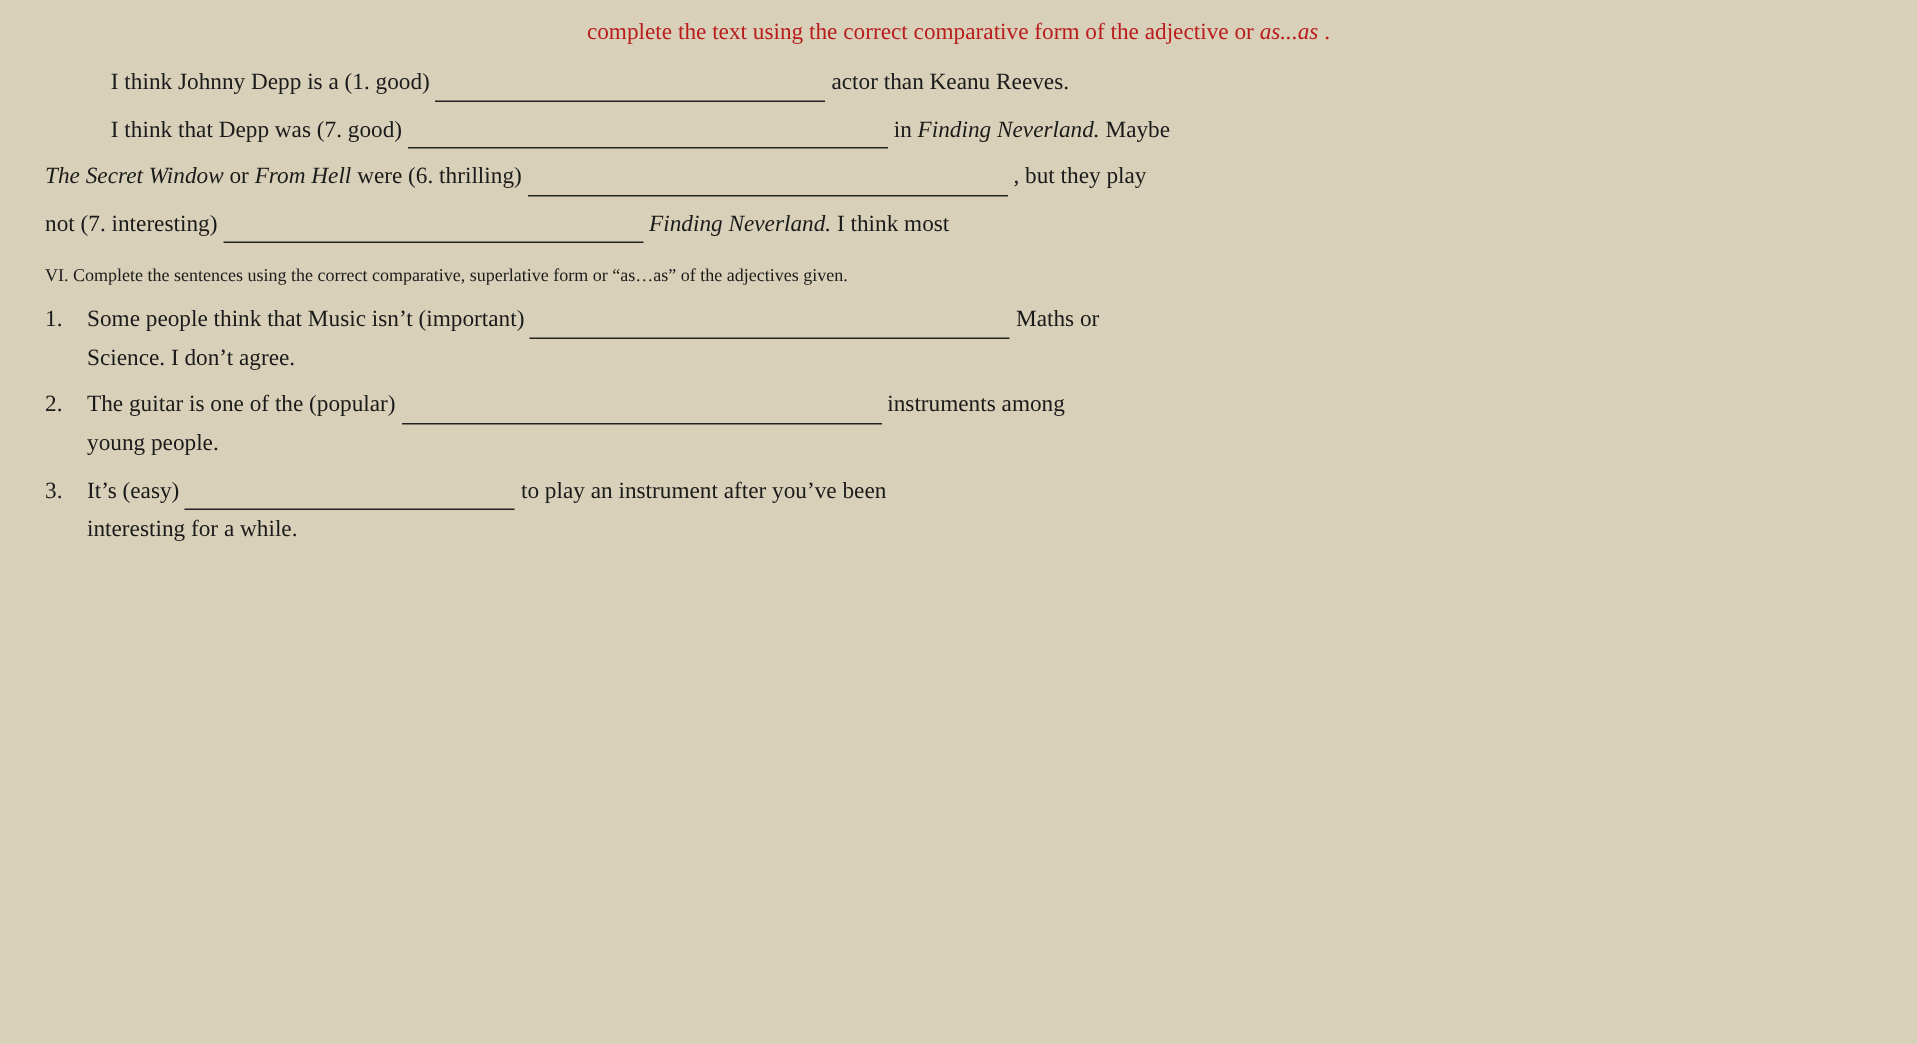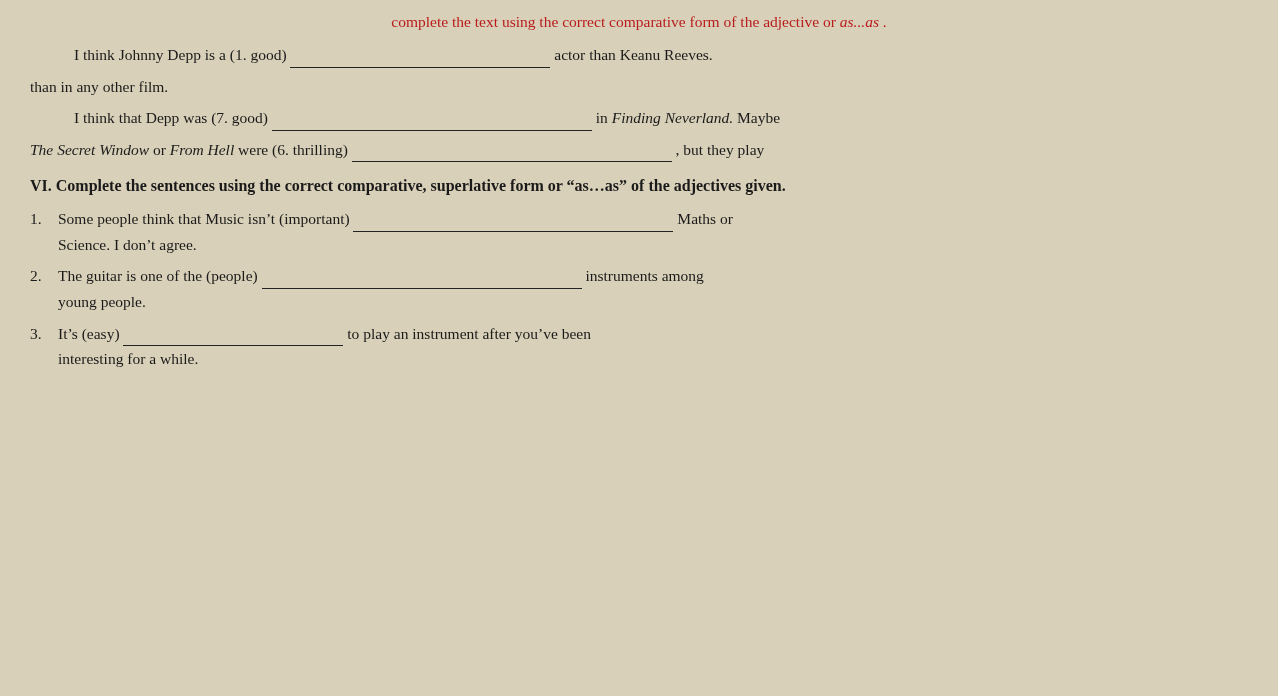"than in any other film." div.paragraph { html: <div> <span>than in any other film.</span> </div> -> none }
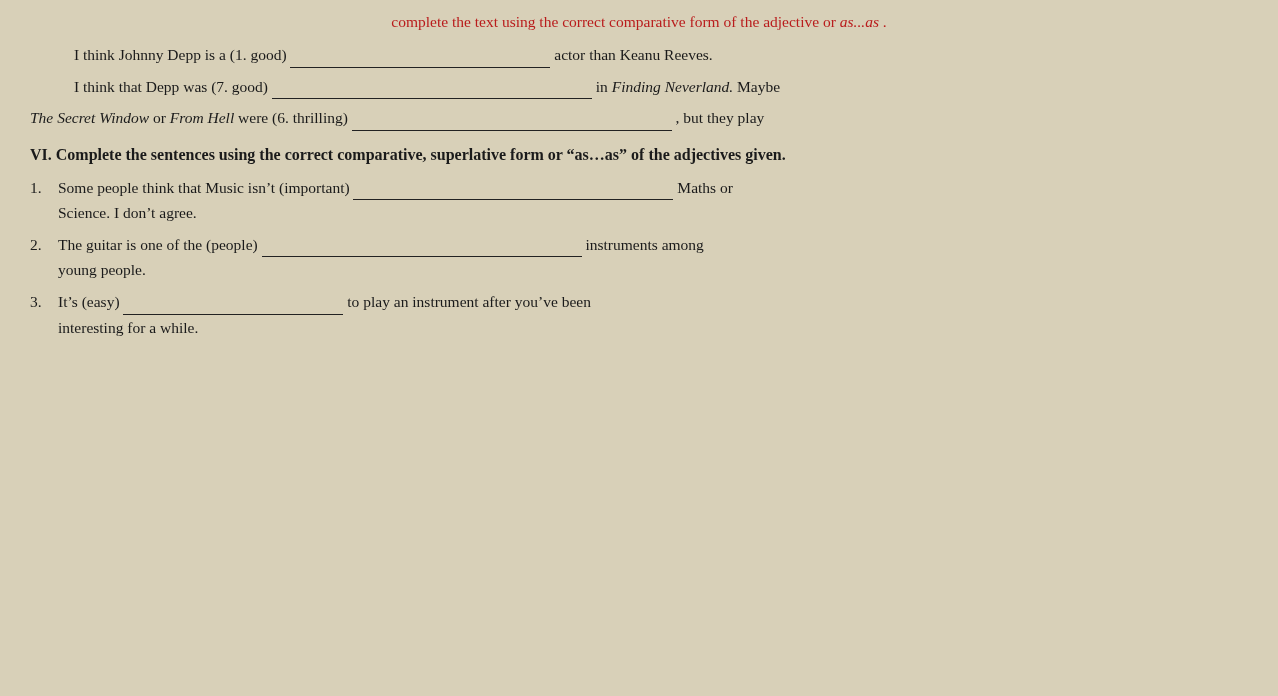"not (7. interesting) Finding Neverland." div.paragraph { html: none -> <div> <span>not (7. interesting) </span> <span></span> <span> <em>Finding Neverland.</em> I think most</span> </div> }
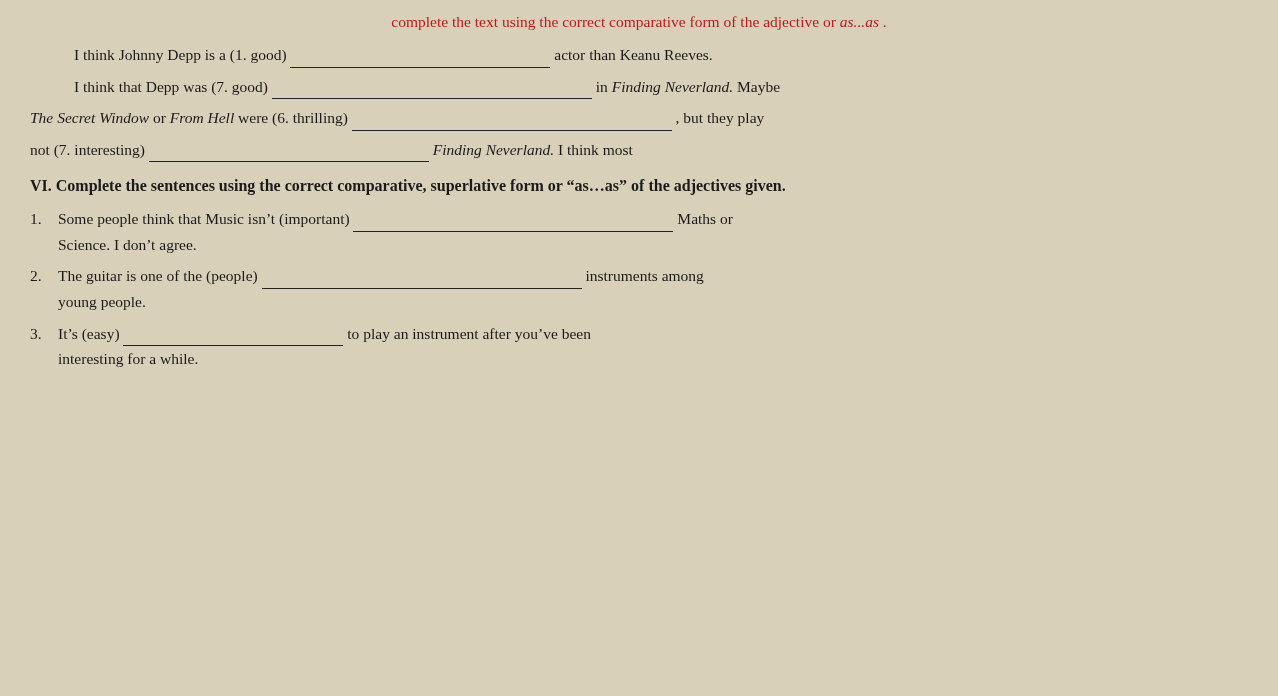"VI. Complete the sentences using" .section-vi-title { font-size: 16px -> 12px; font-weight: bold -> normal }
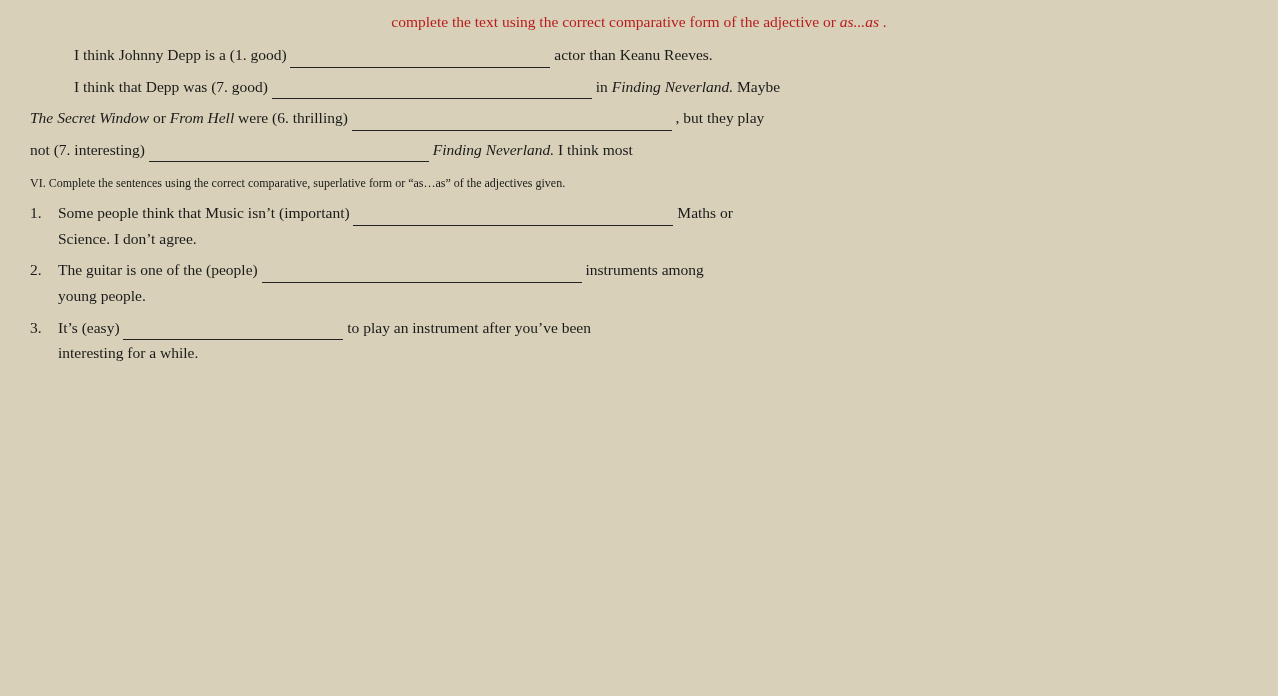"The guitar is one of" span { text: people -> popular }
